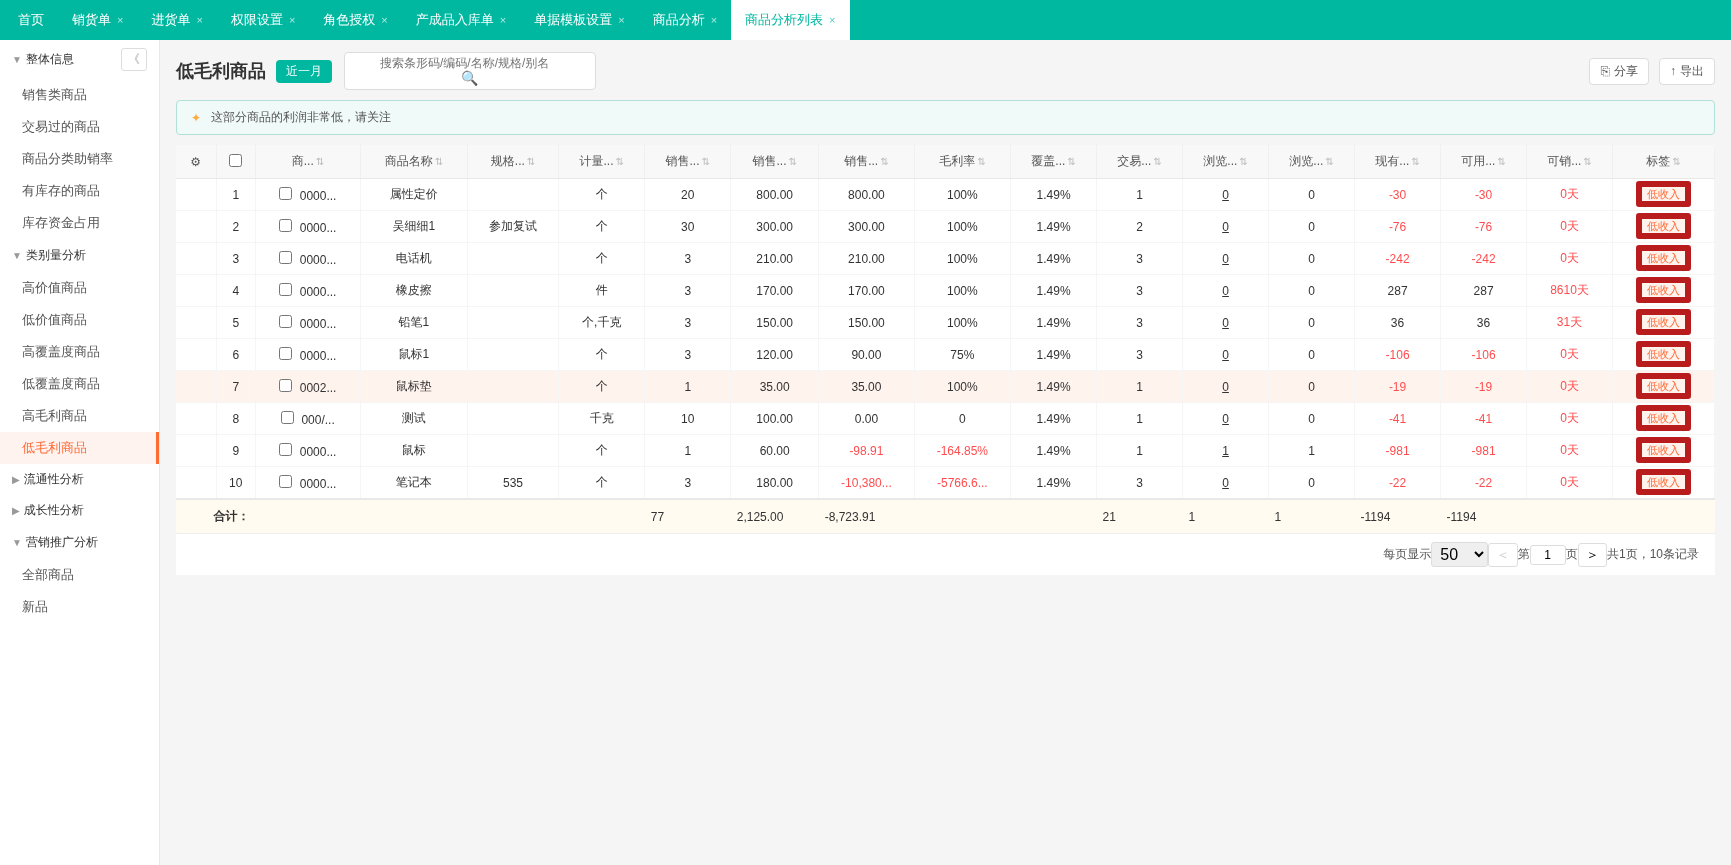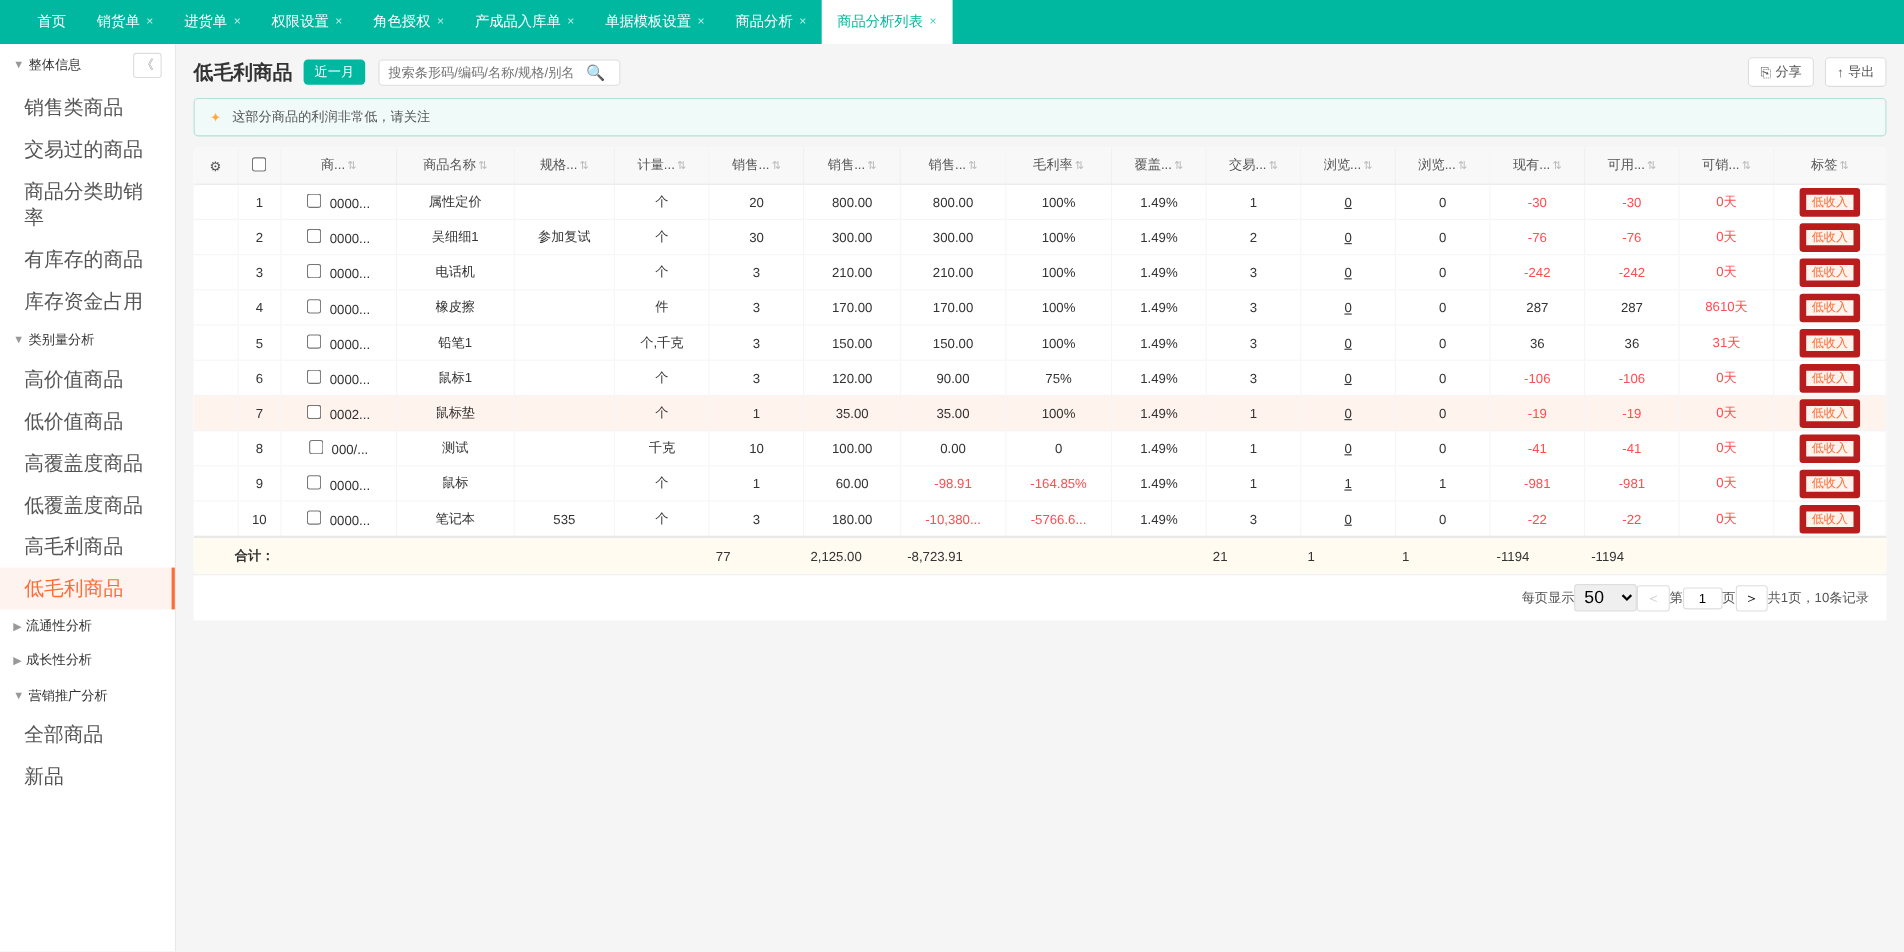"首页" .top-nav { padding: 0 20px -> 0 4px }
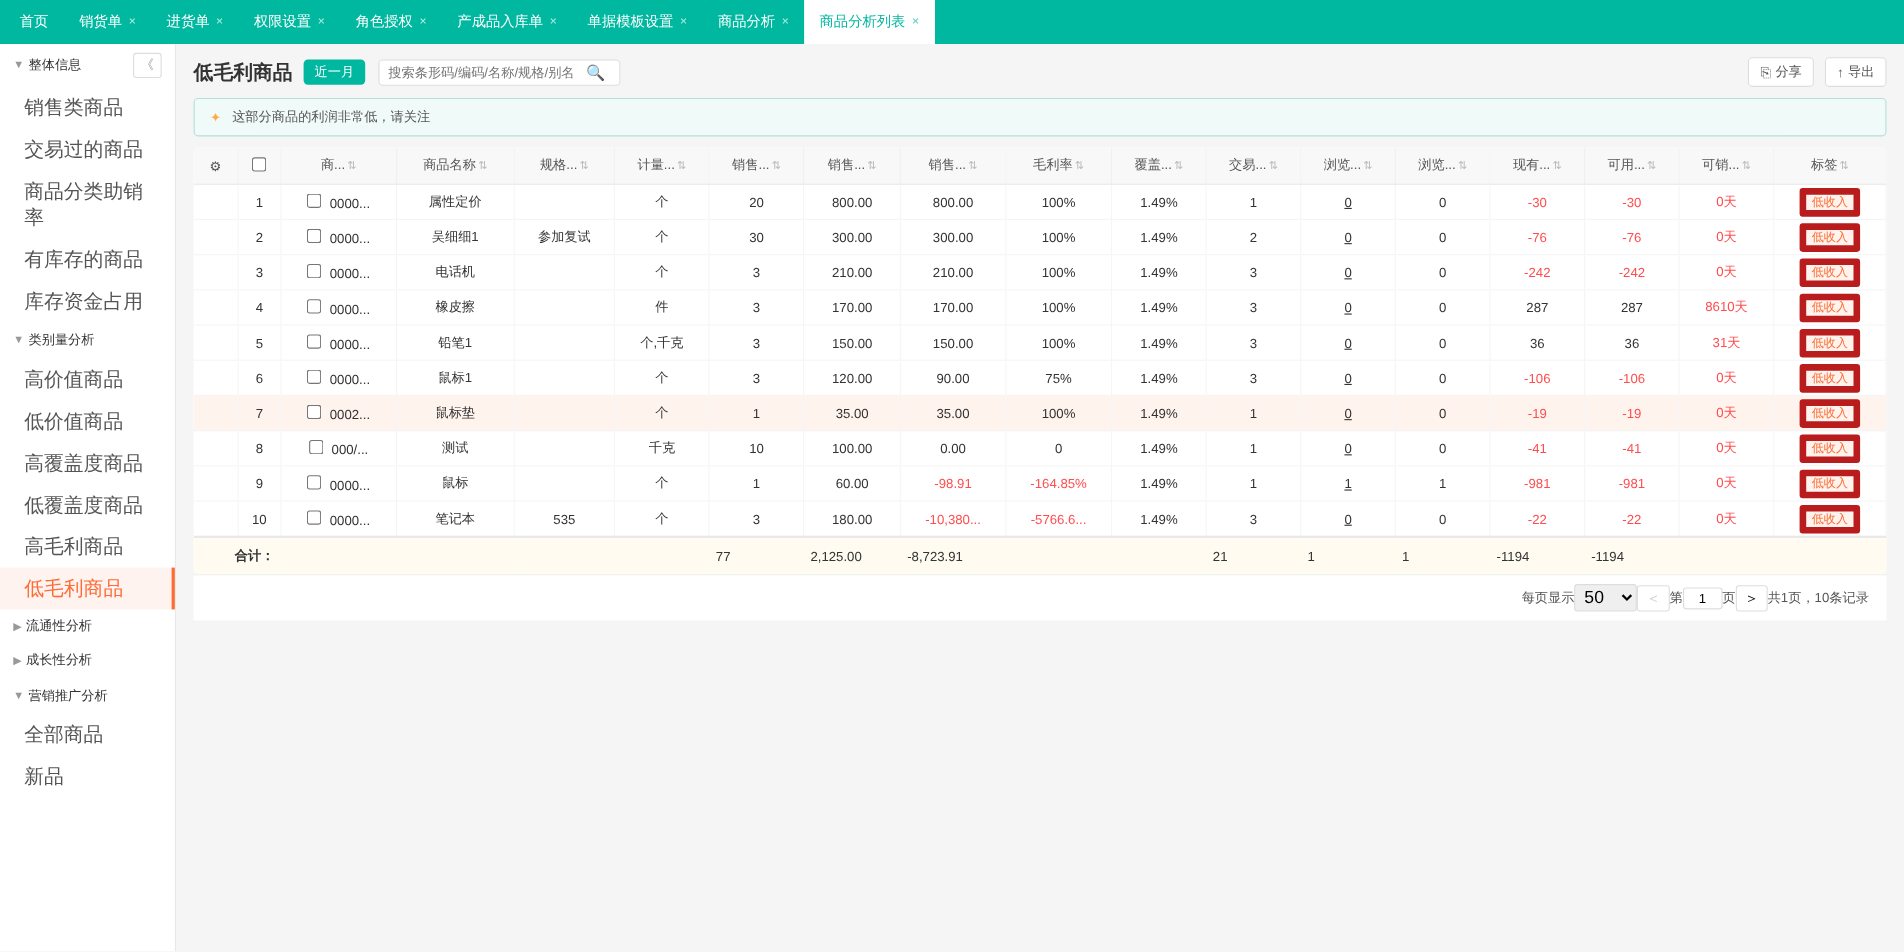"搜索条形码/编码/名称/规格/别名" .search-box { flex-direction: none -> column; width: 220px -> 252px }
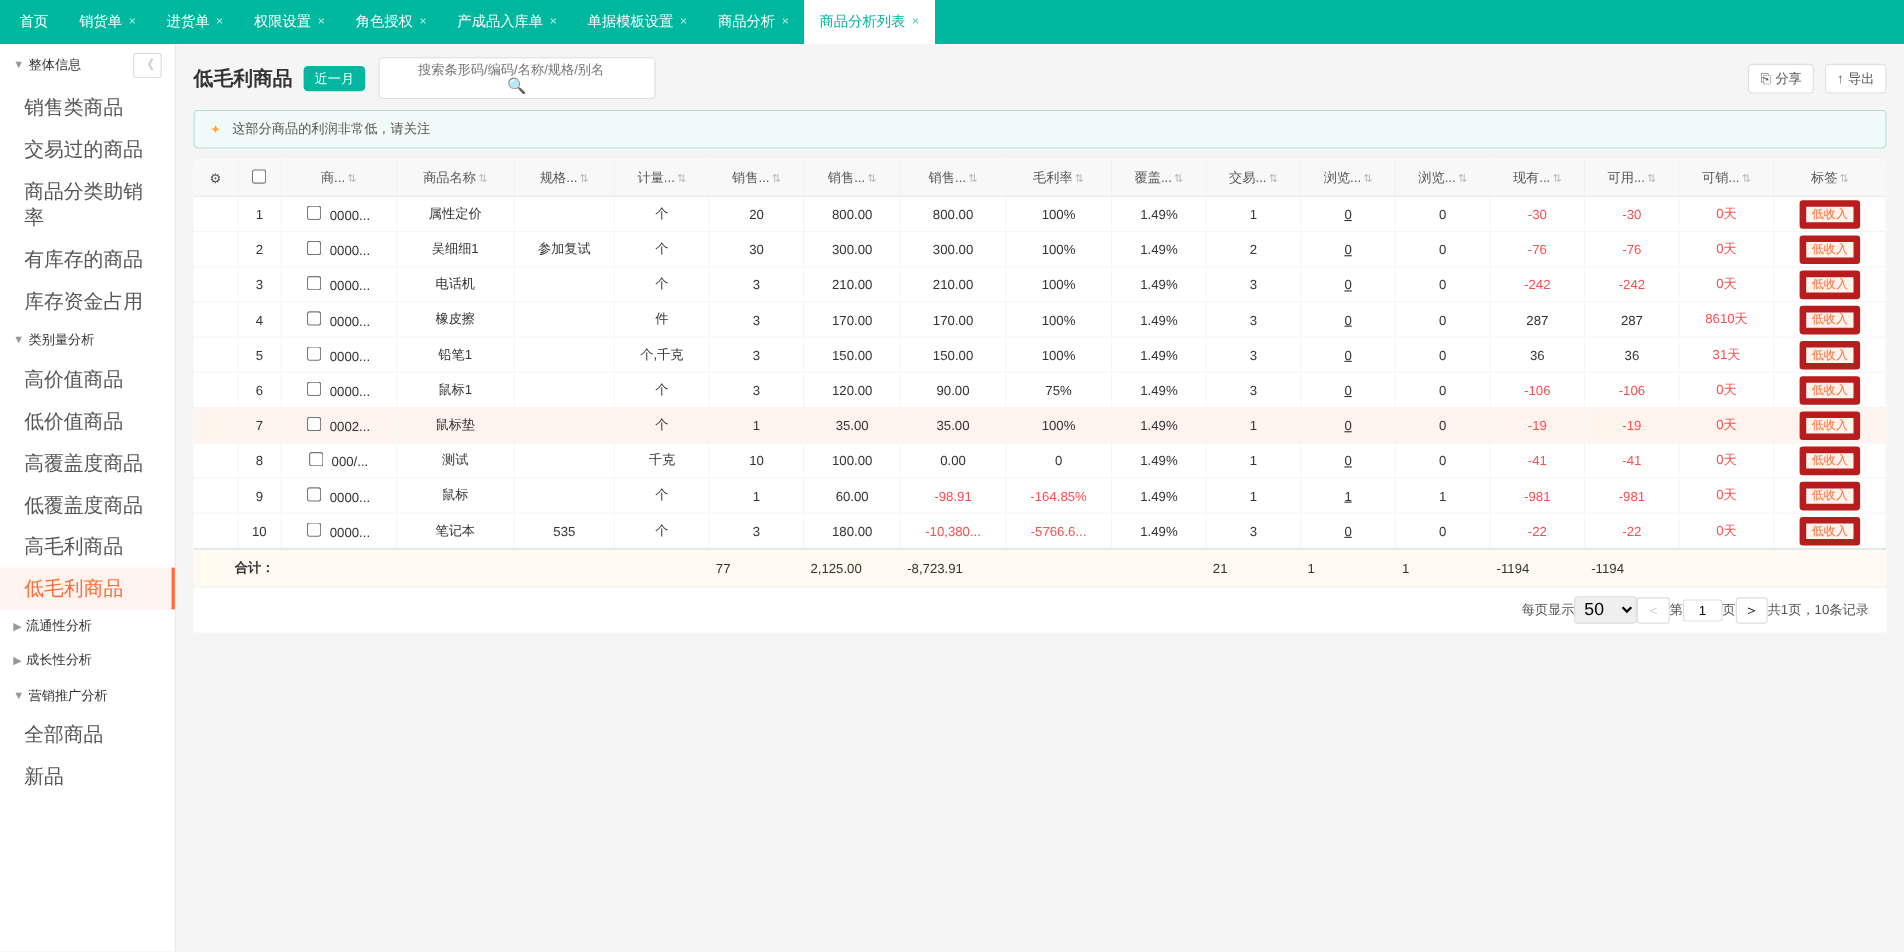"销售类商品" .sidebar-item { font-size: 18px -> 13px }
